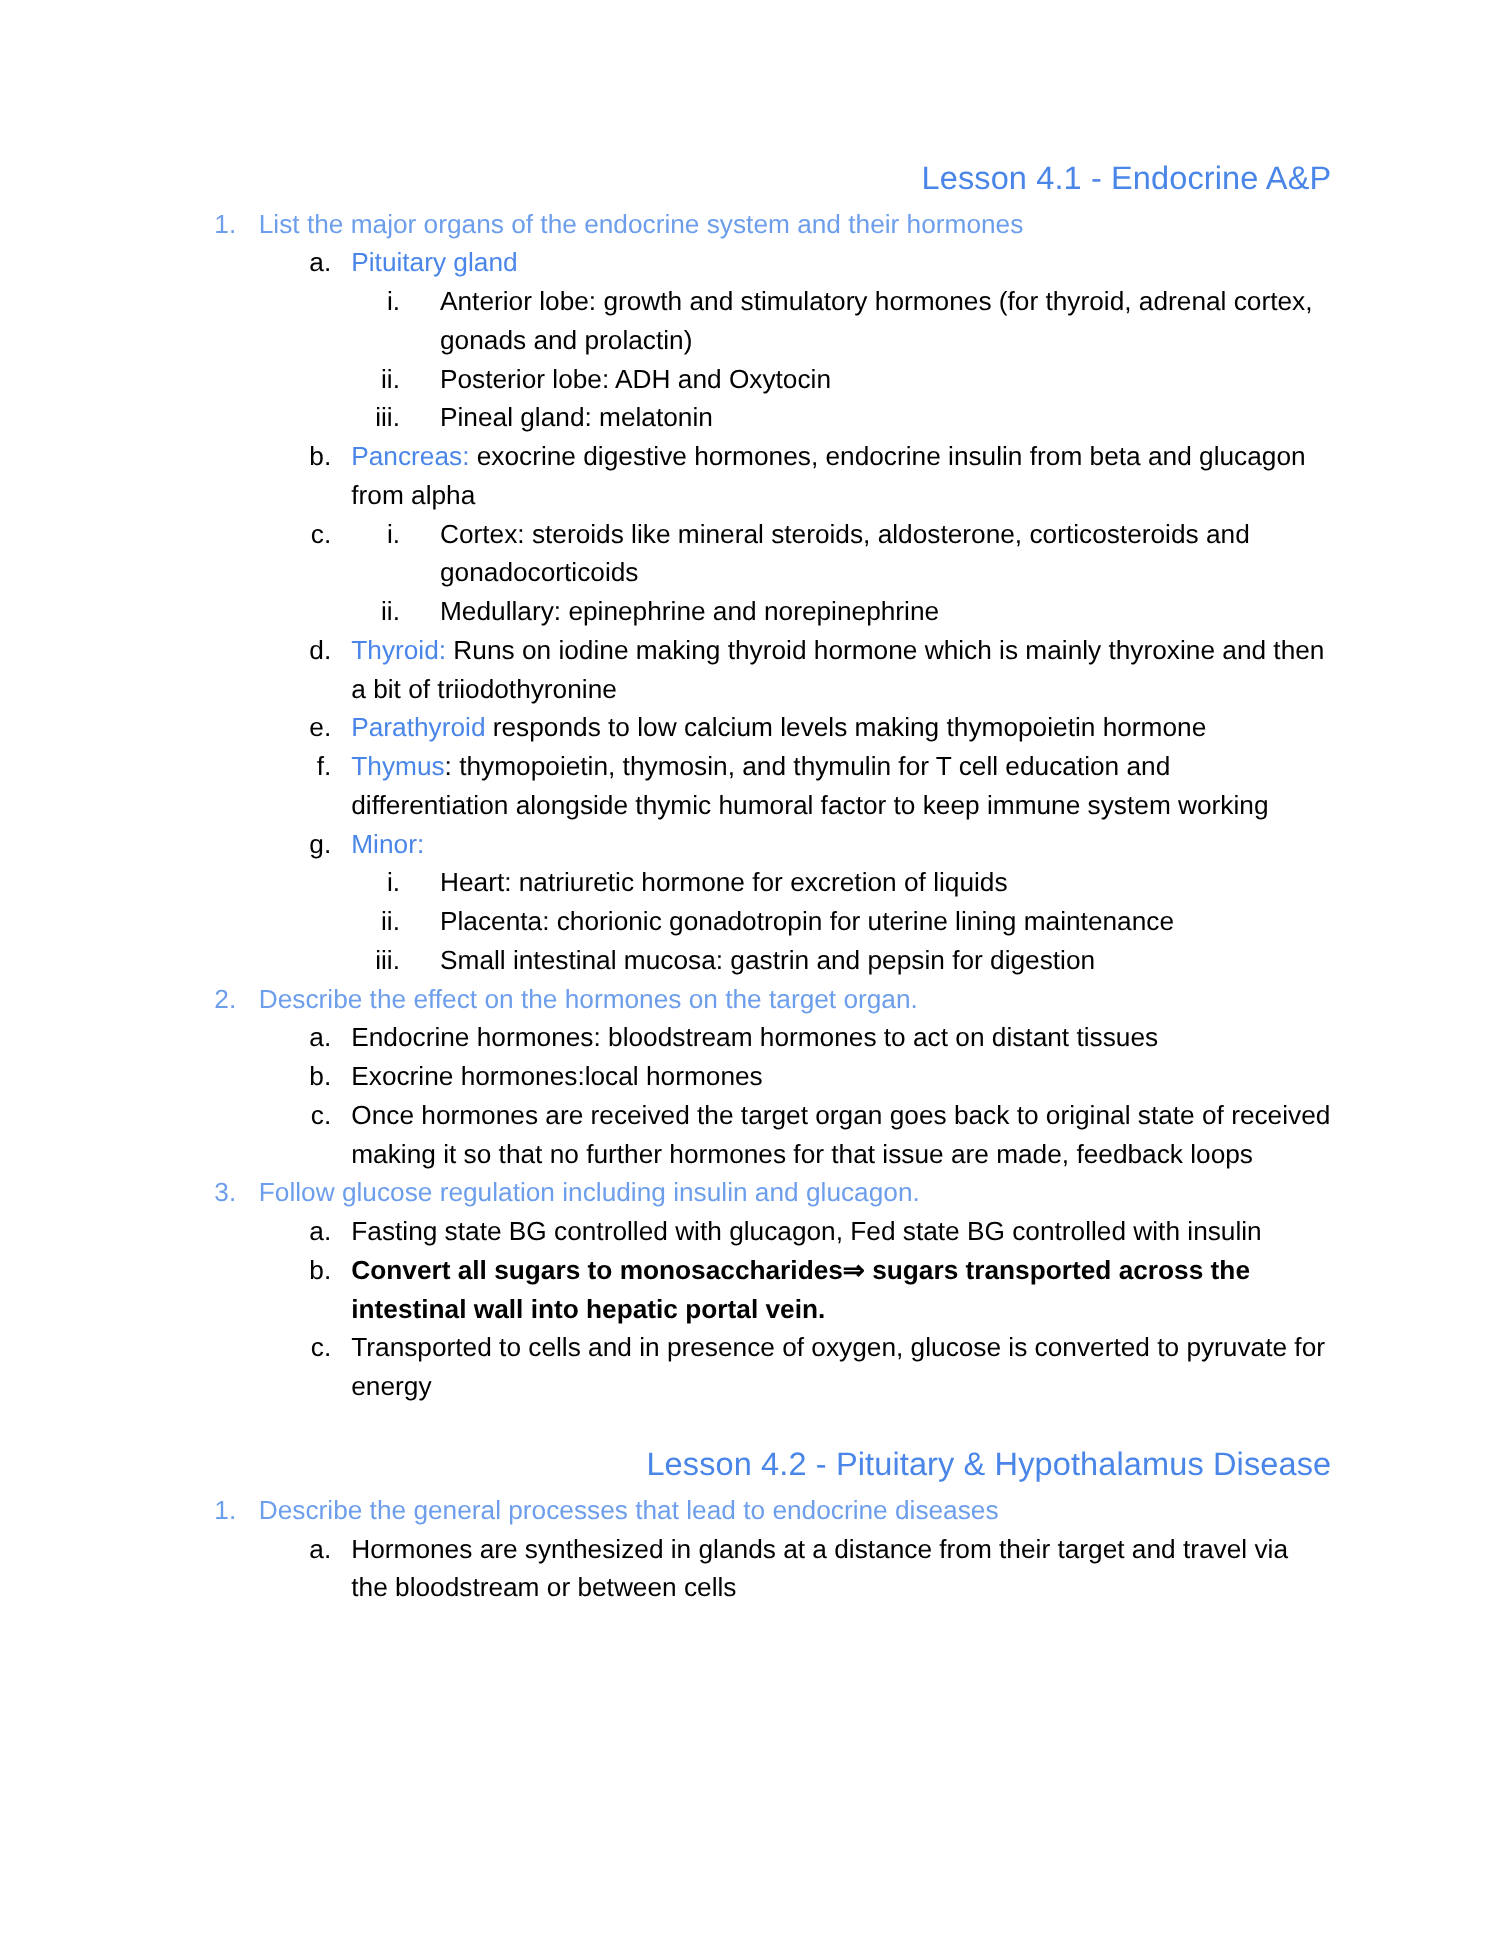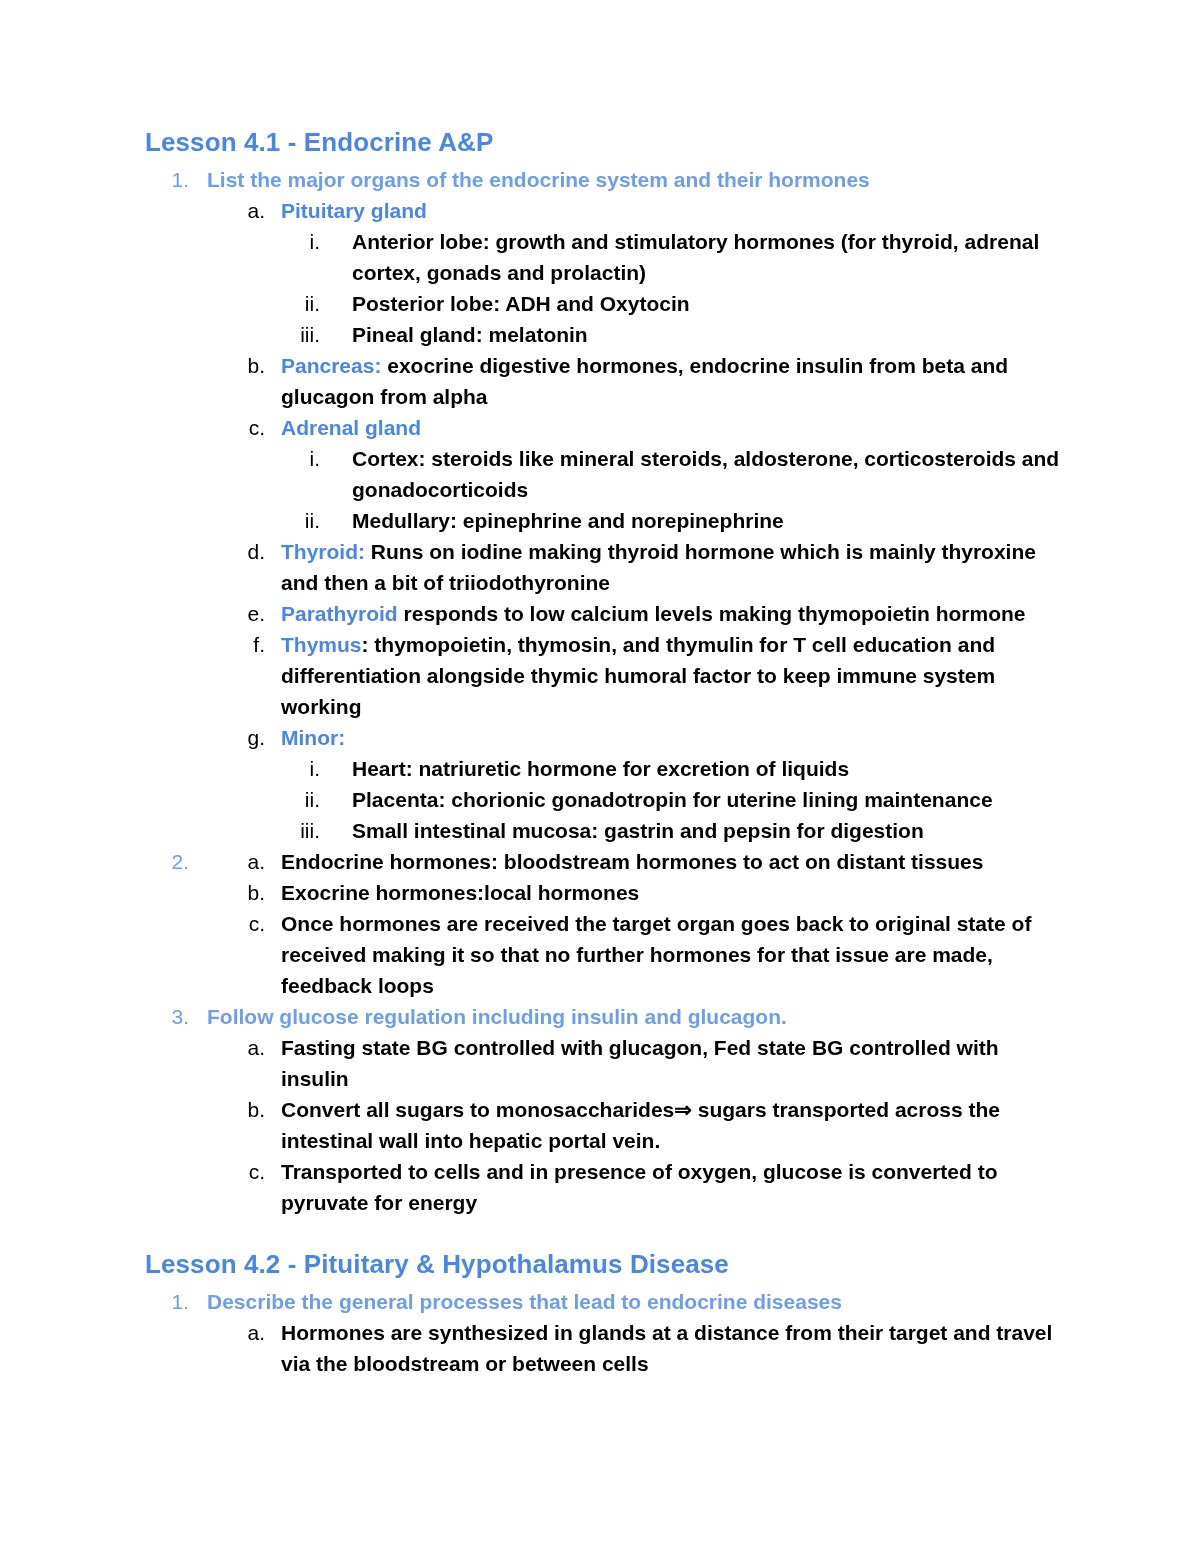"Lesson 4.1 - Endocrine A&P" h1.lesson-heading { font-weight: bold -> normal; text-align: none -> right }
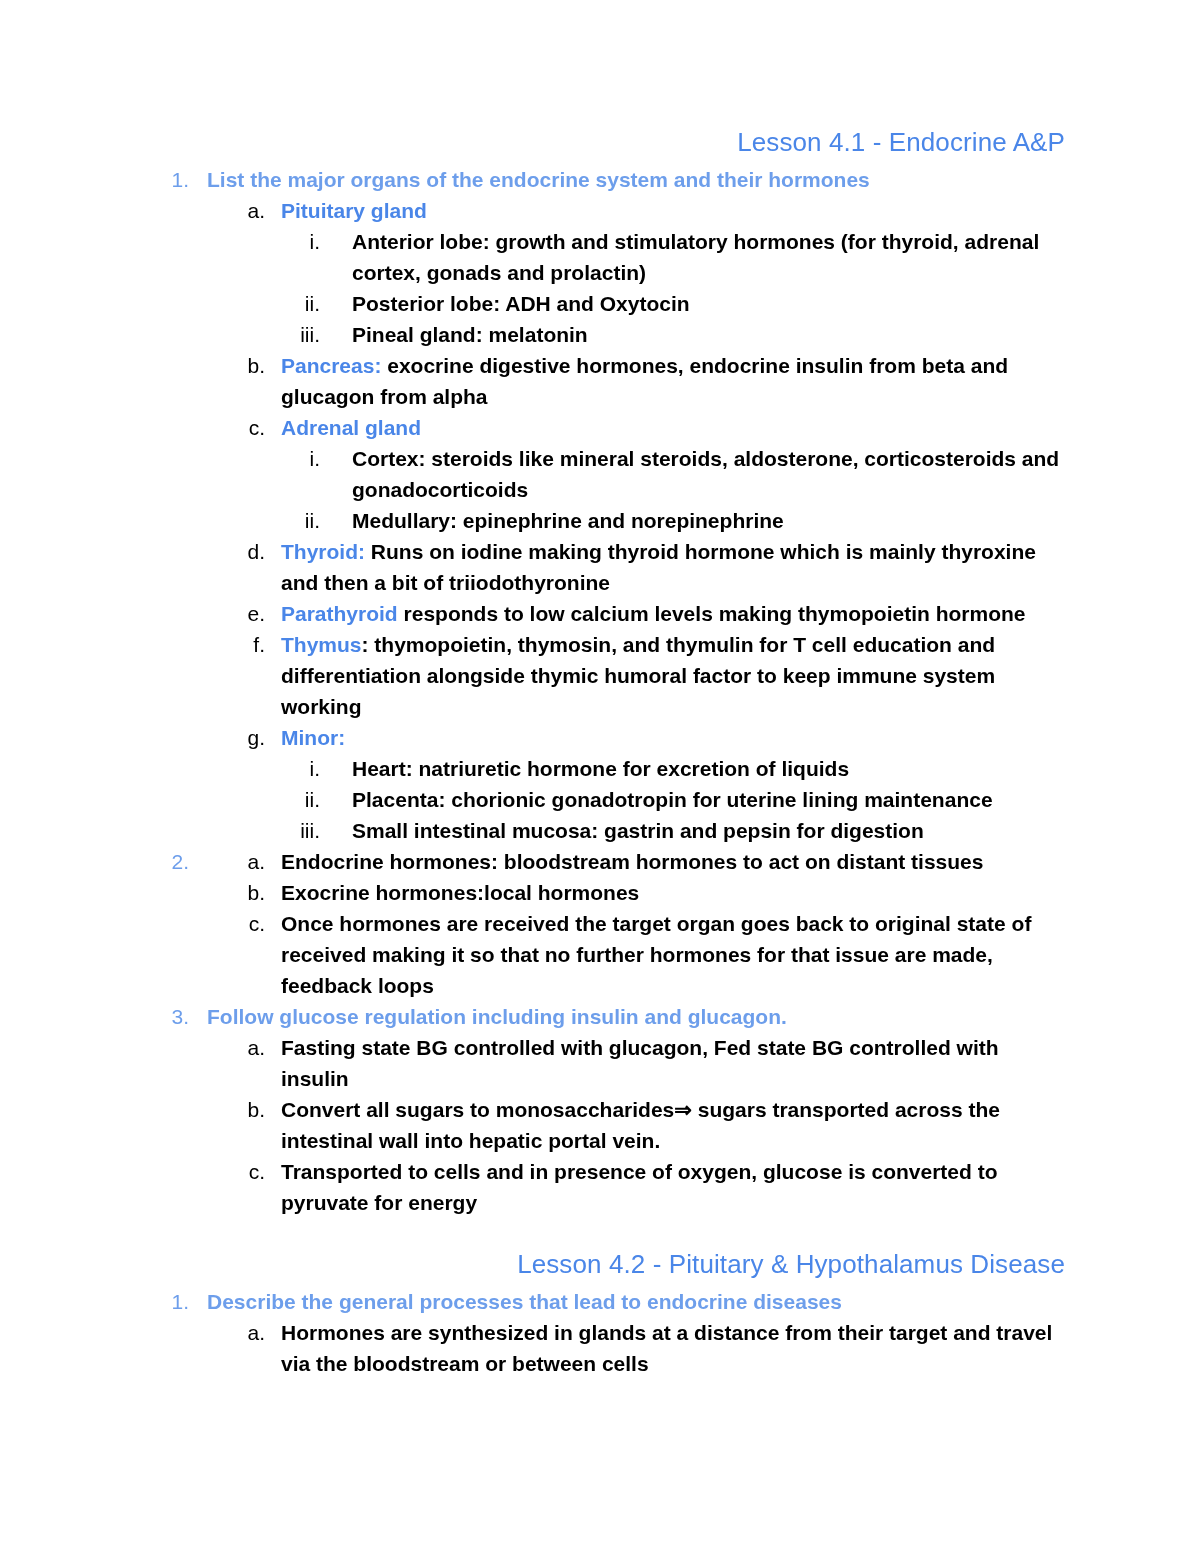"List the major organs of" .txt { font-weight: bold -> none }
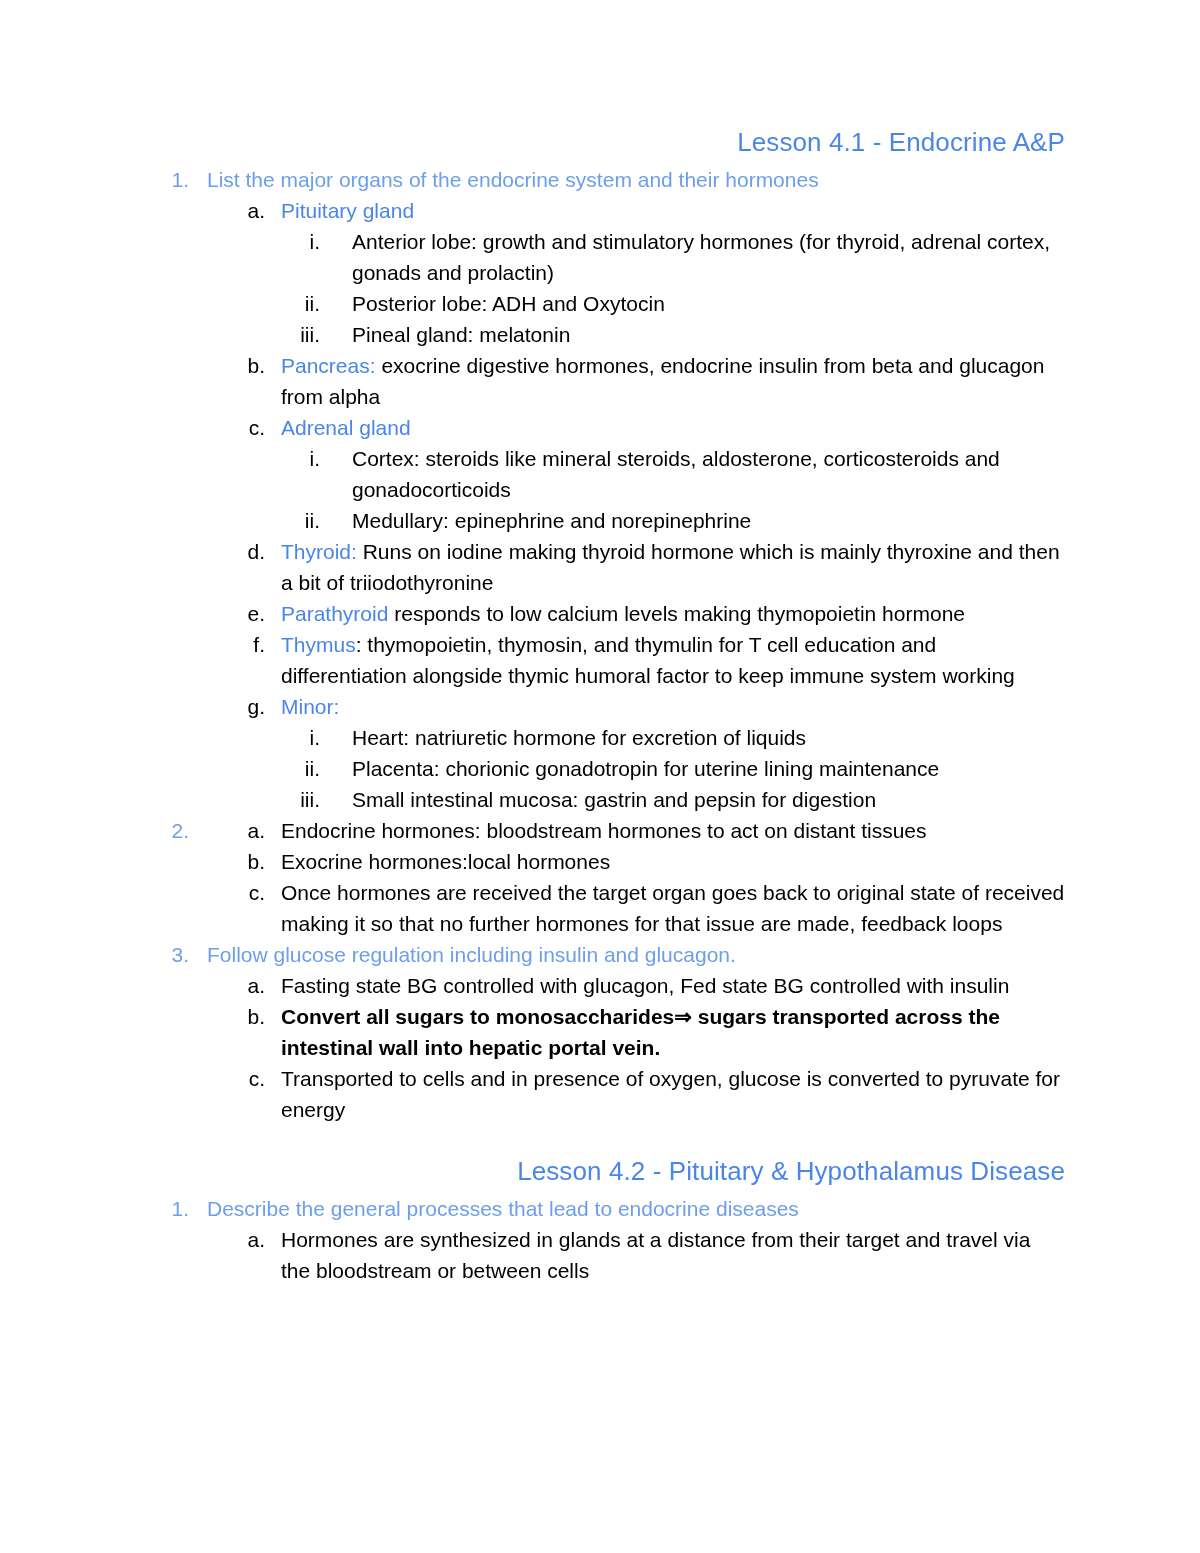"Adrenal gland" span.txt { html: <span><span>Adrenal gland</span><span></span></span> -> none }
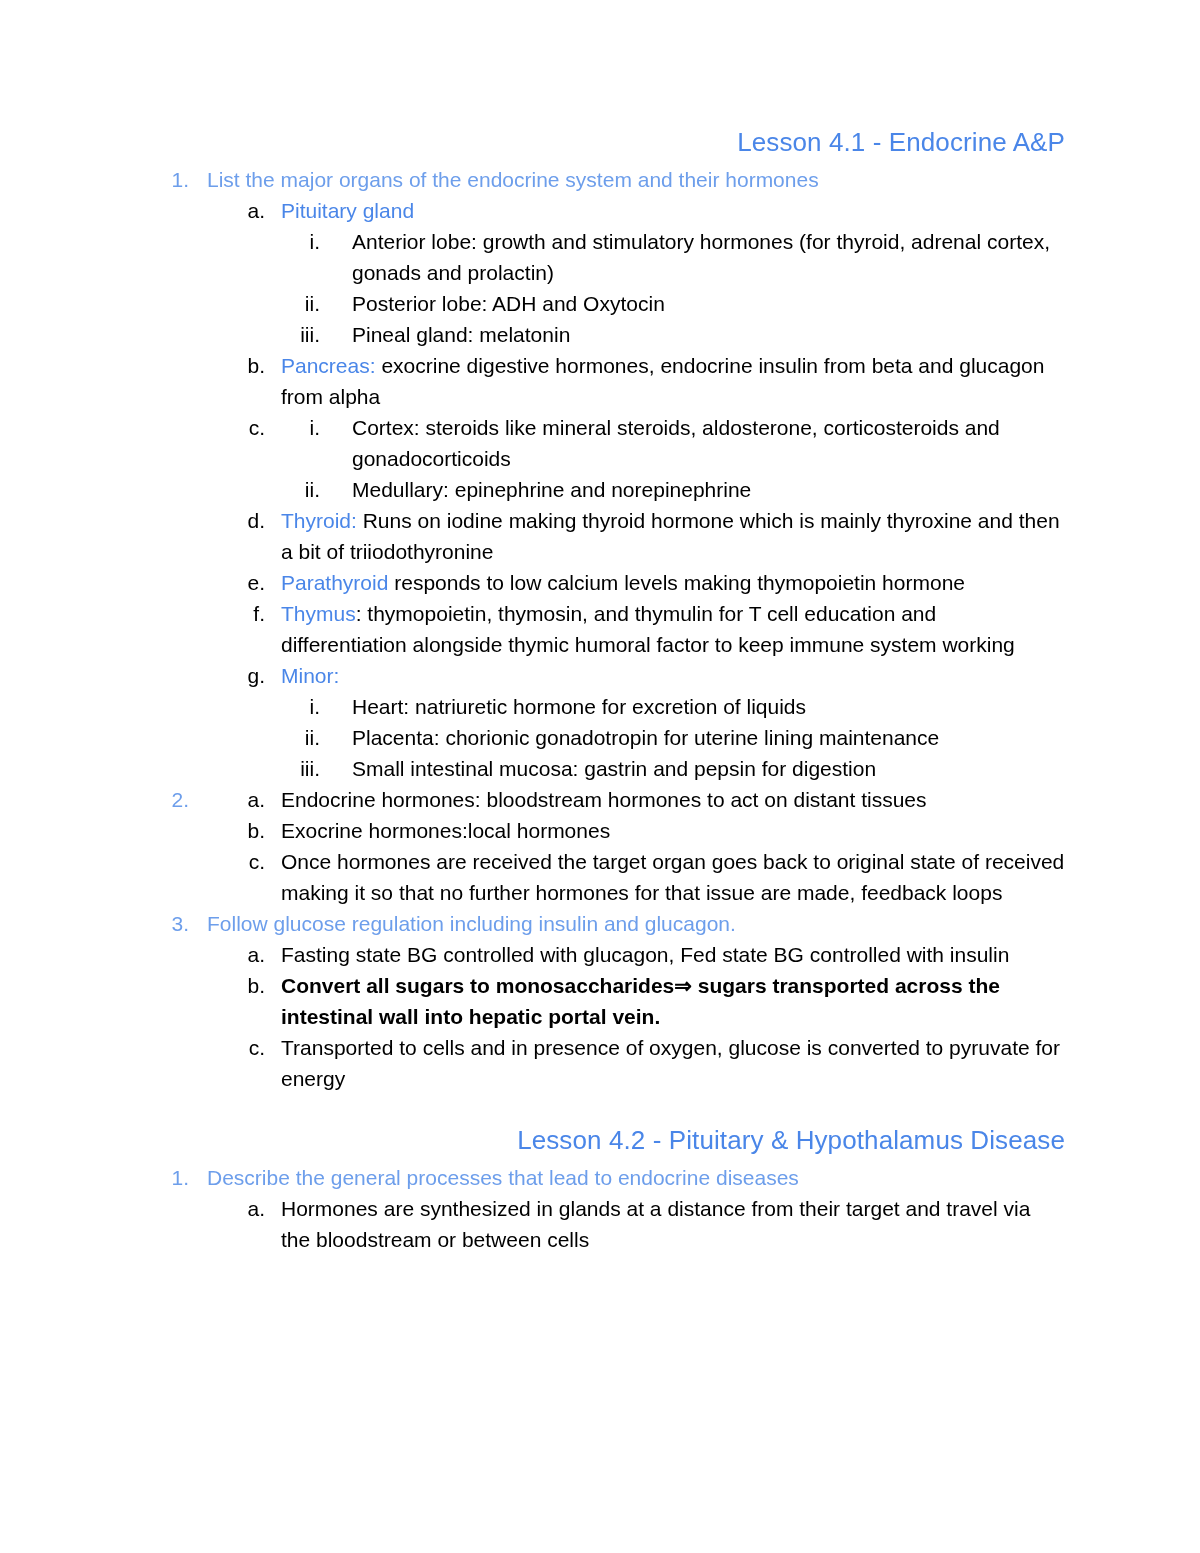"Describe the effect on the" span.txt { html: none -> <span>Describe the effect on the hormones on the target organ.</span> }
